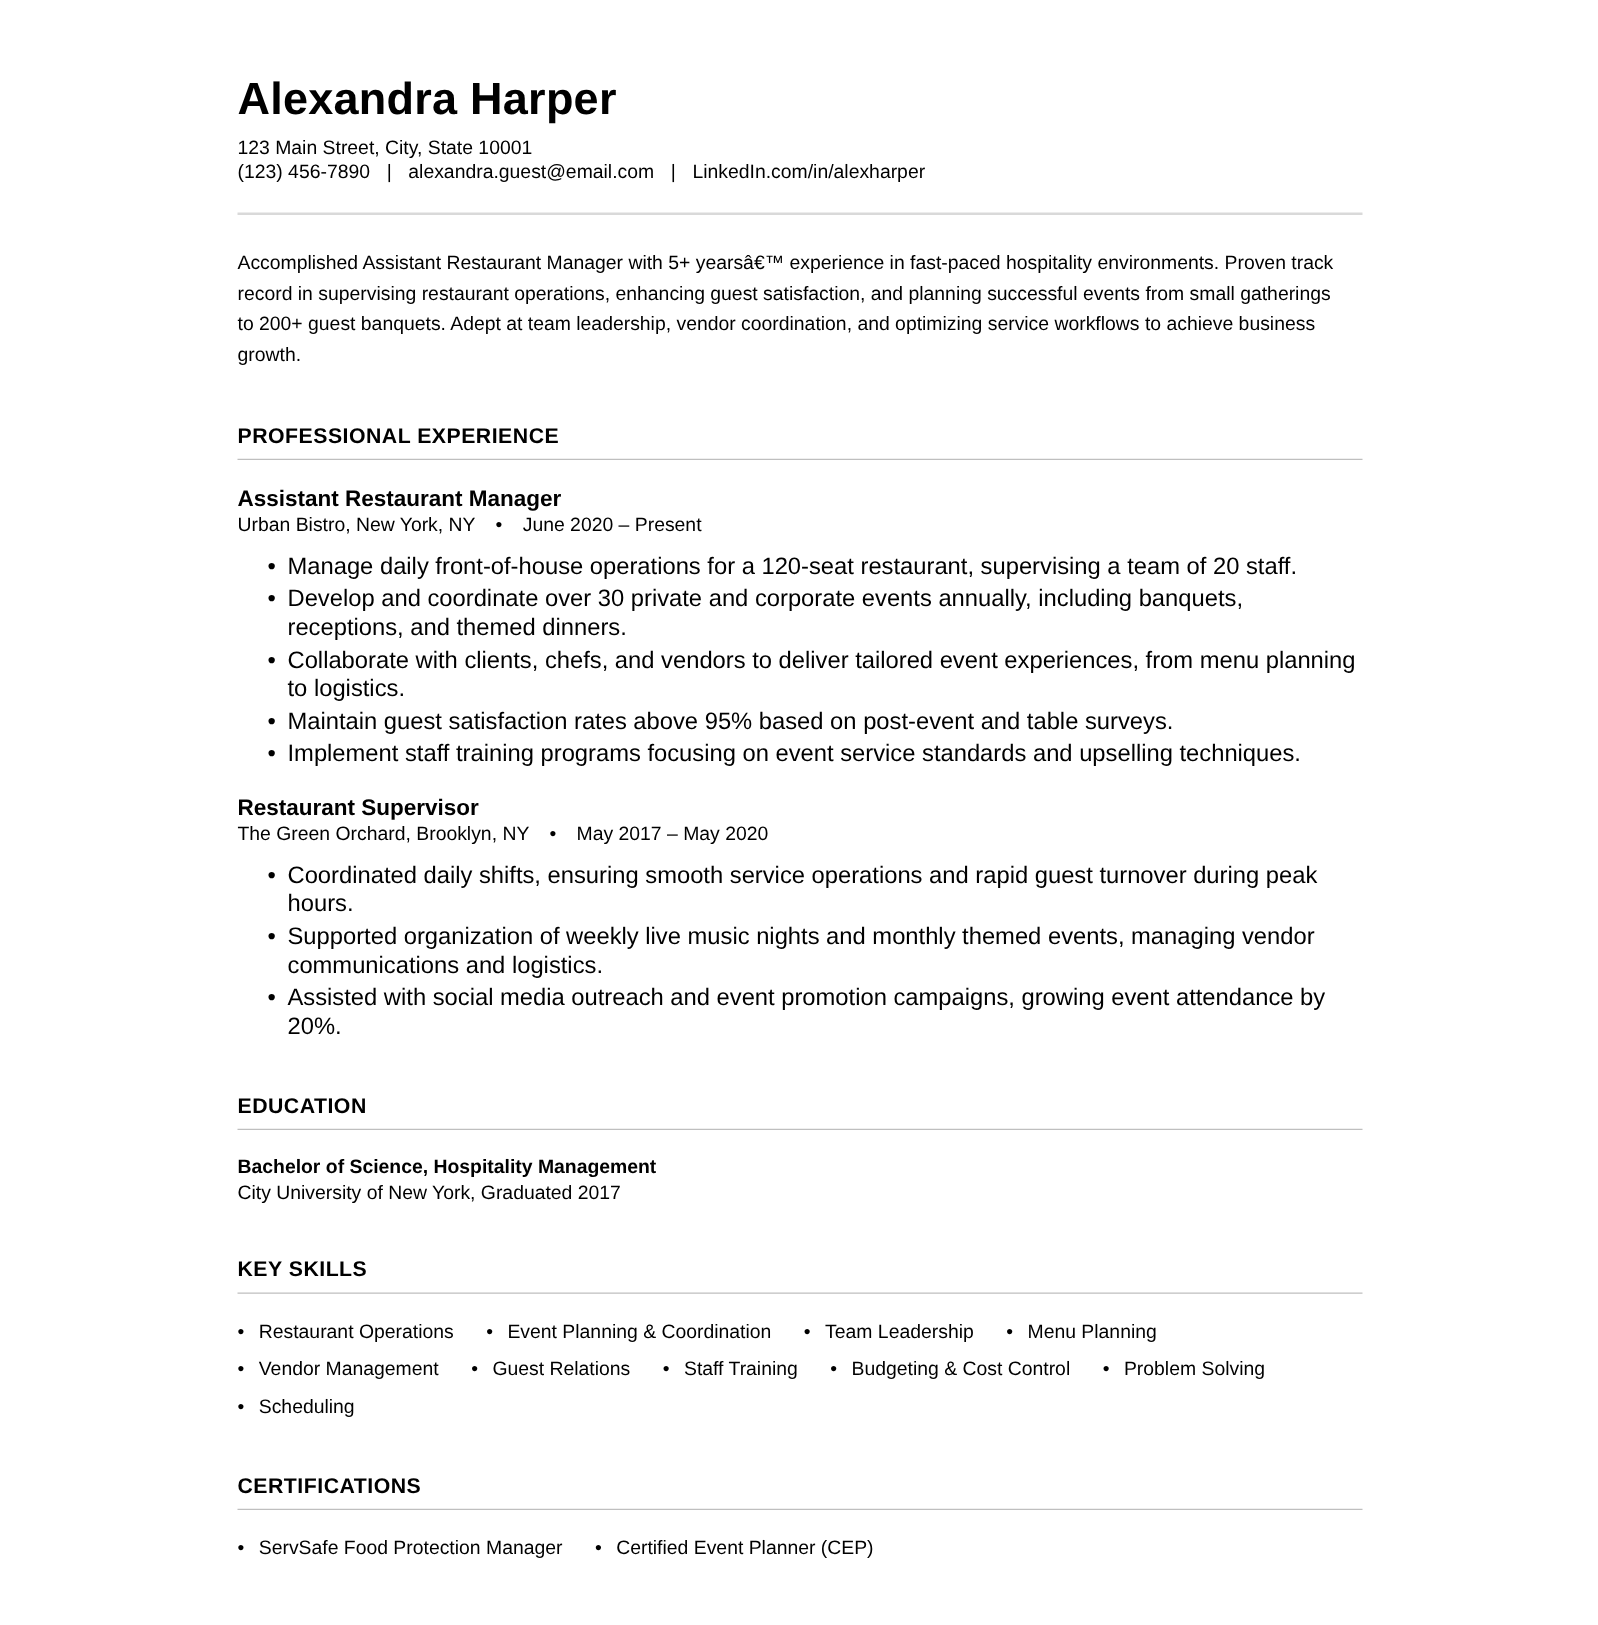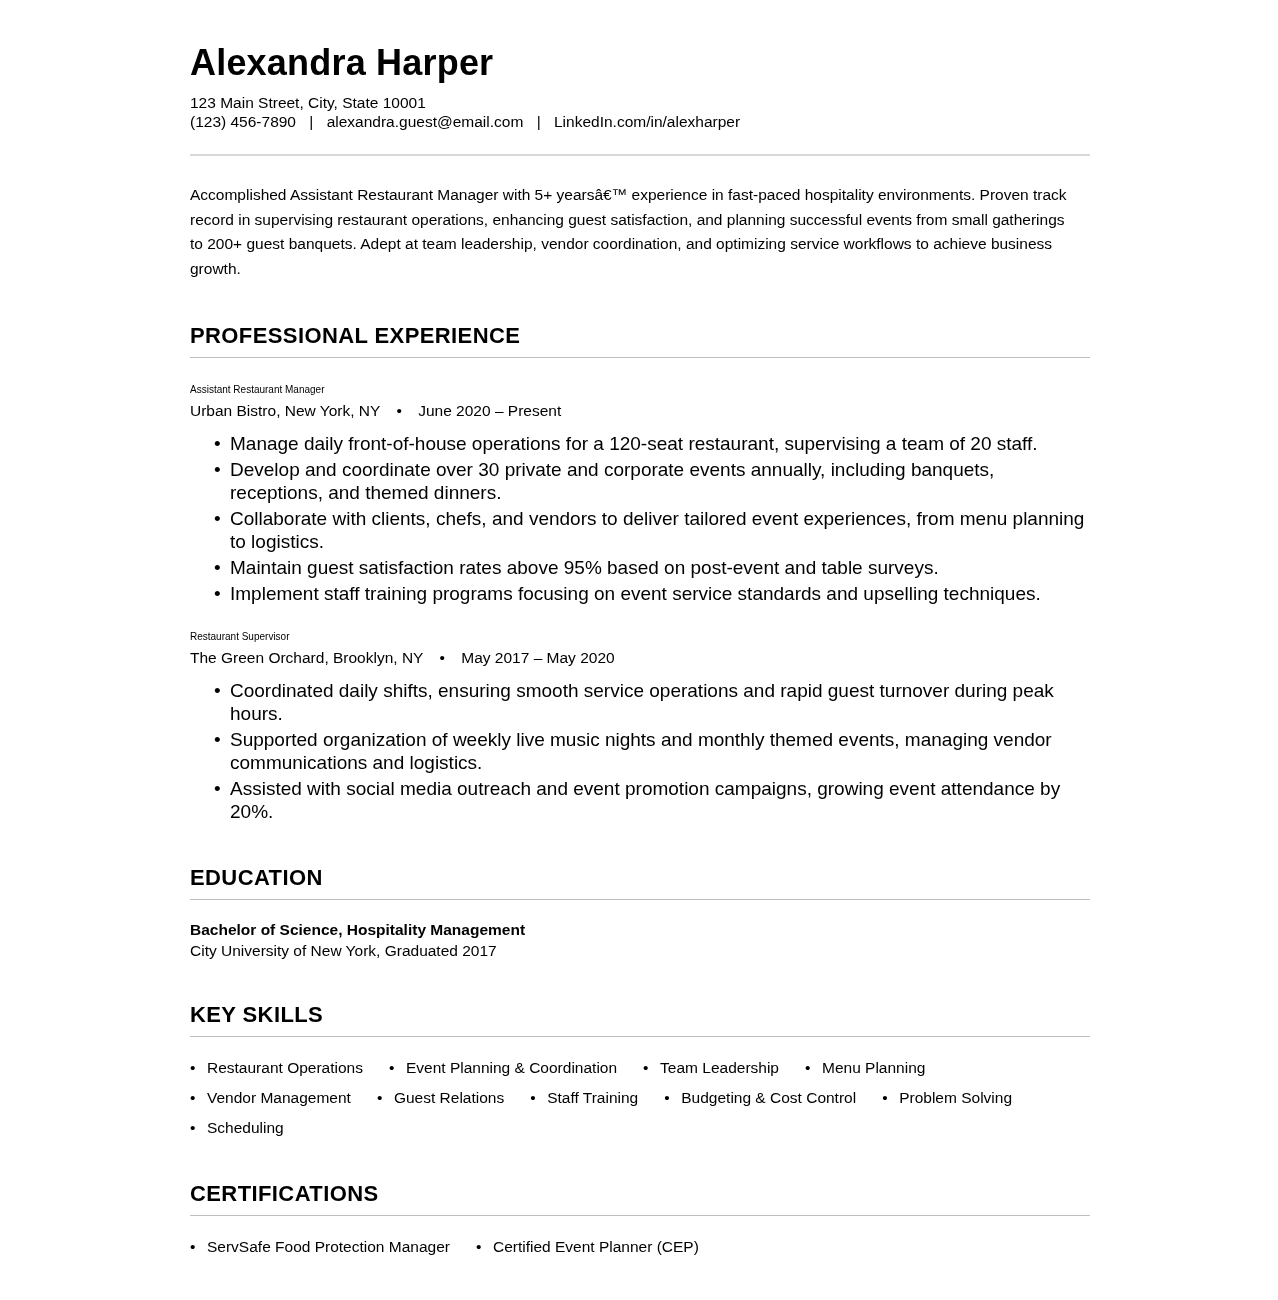"Alexandra Harper" .page { top: 42px -> 58px }
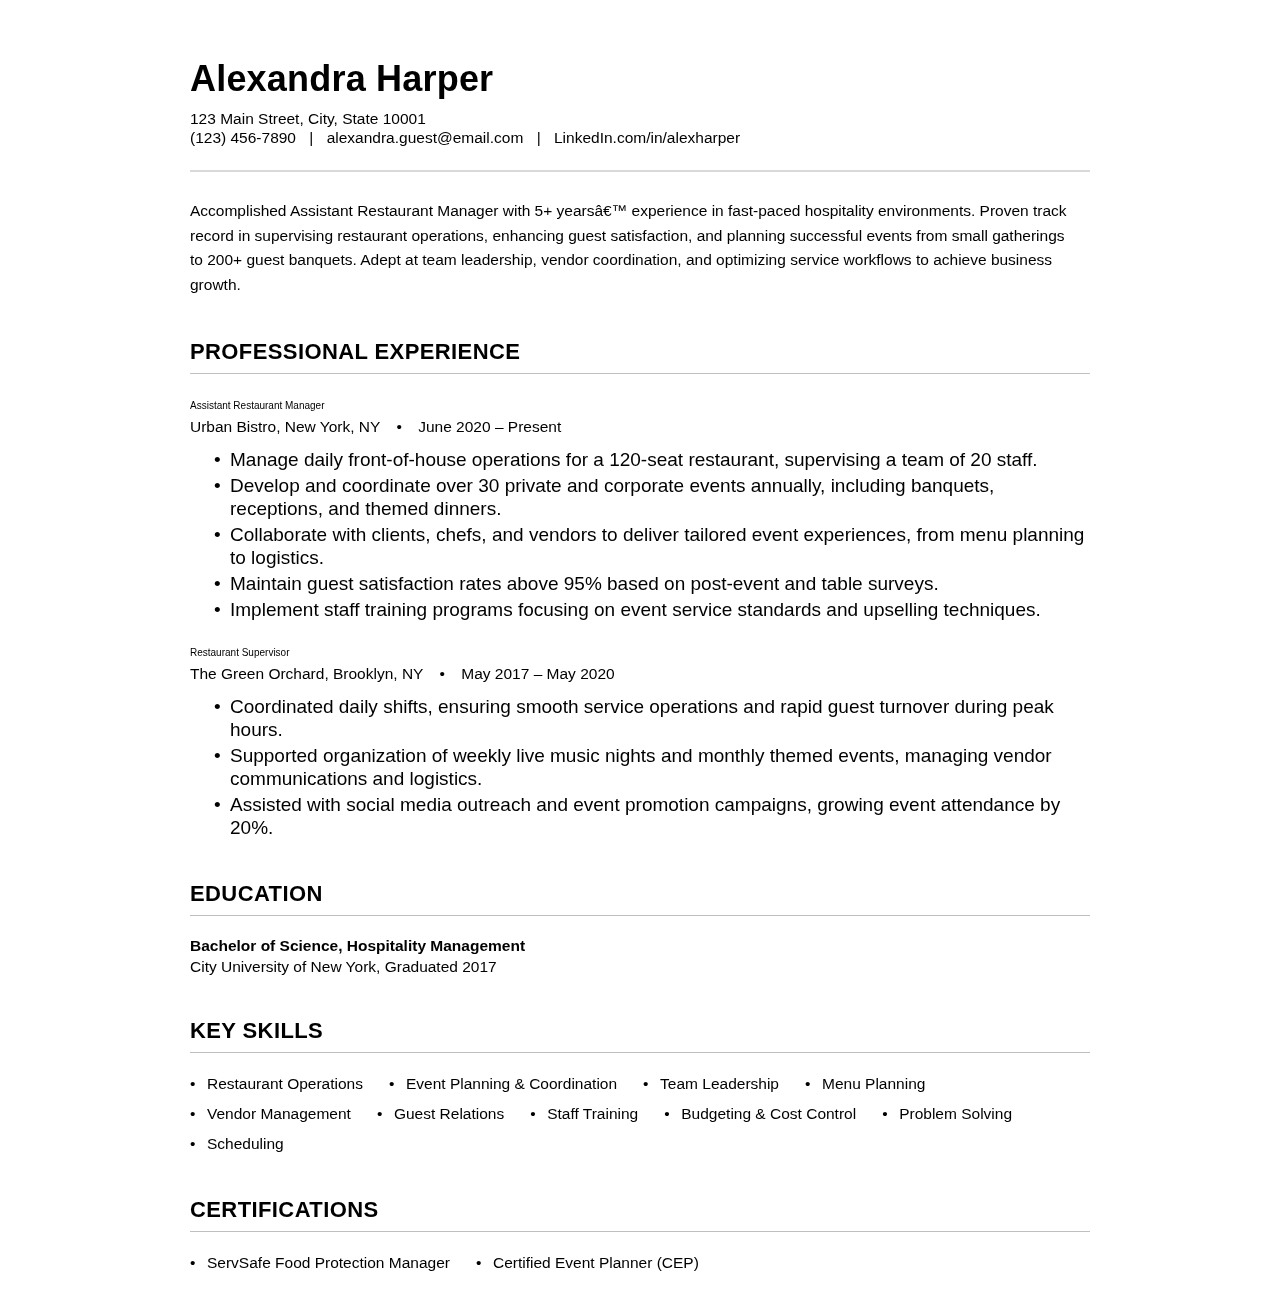"PROFESSIONAL EXPERIENCE" h2.section-heading { font-size: 22px -> 17px }
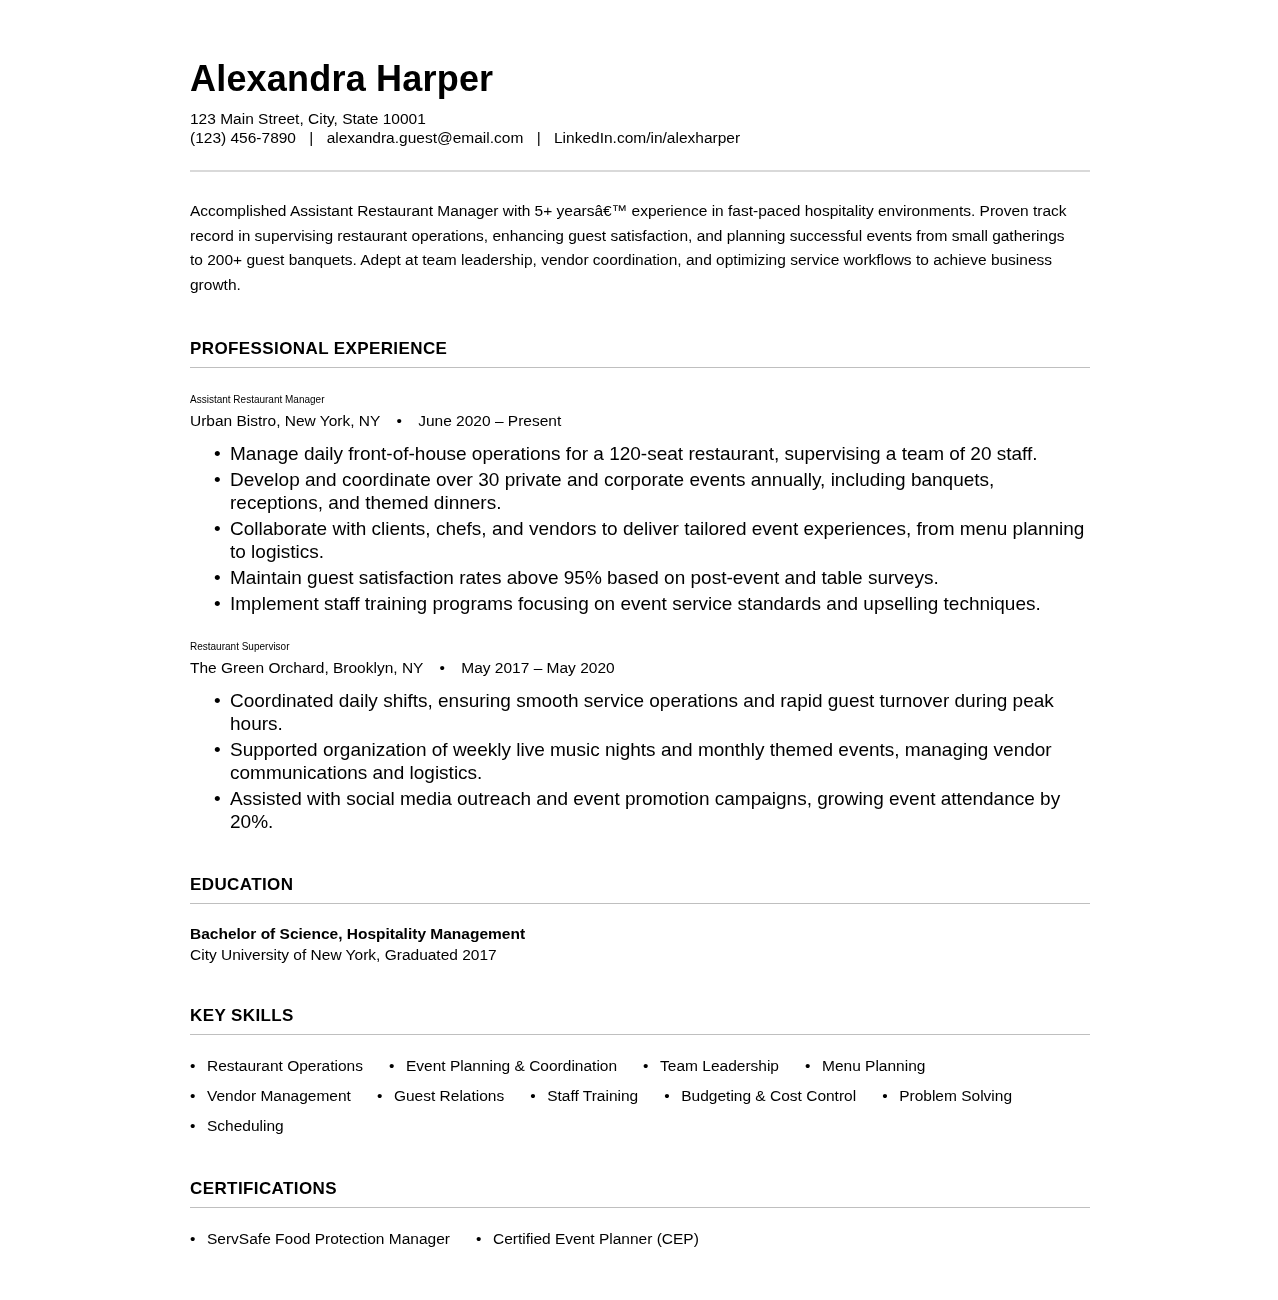"Assistant Restaurant Manager" .job-title { font-size: 10px -> 18px; font-weight: normal -> bold }
